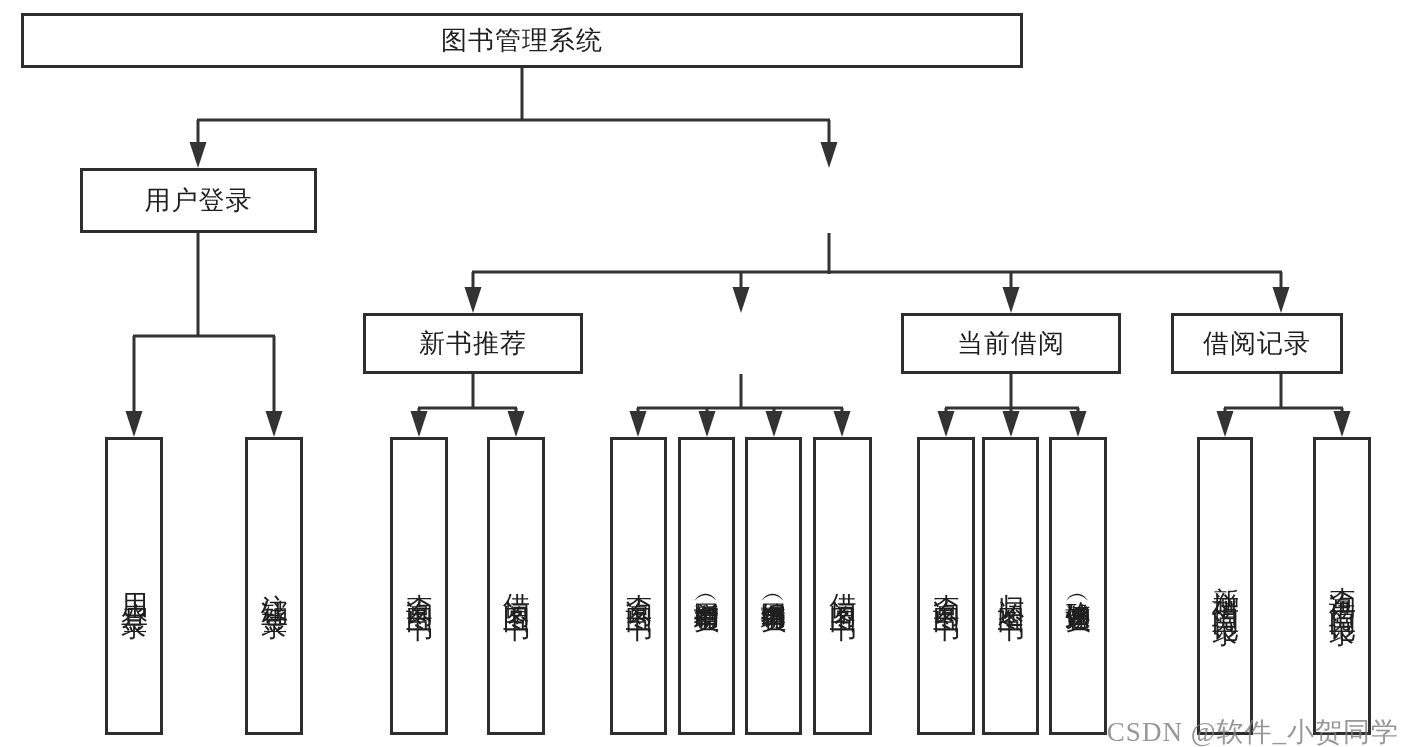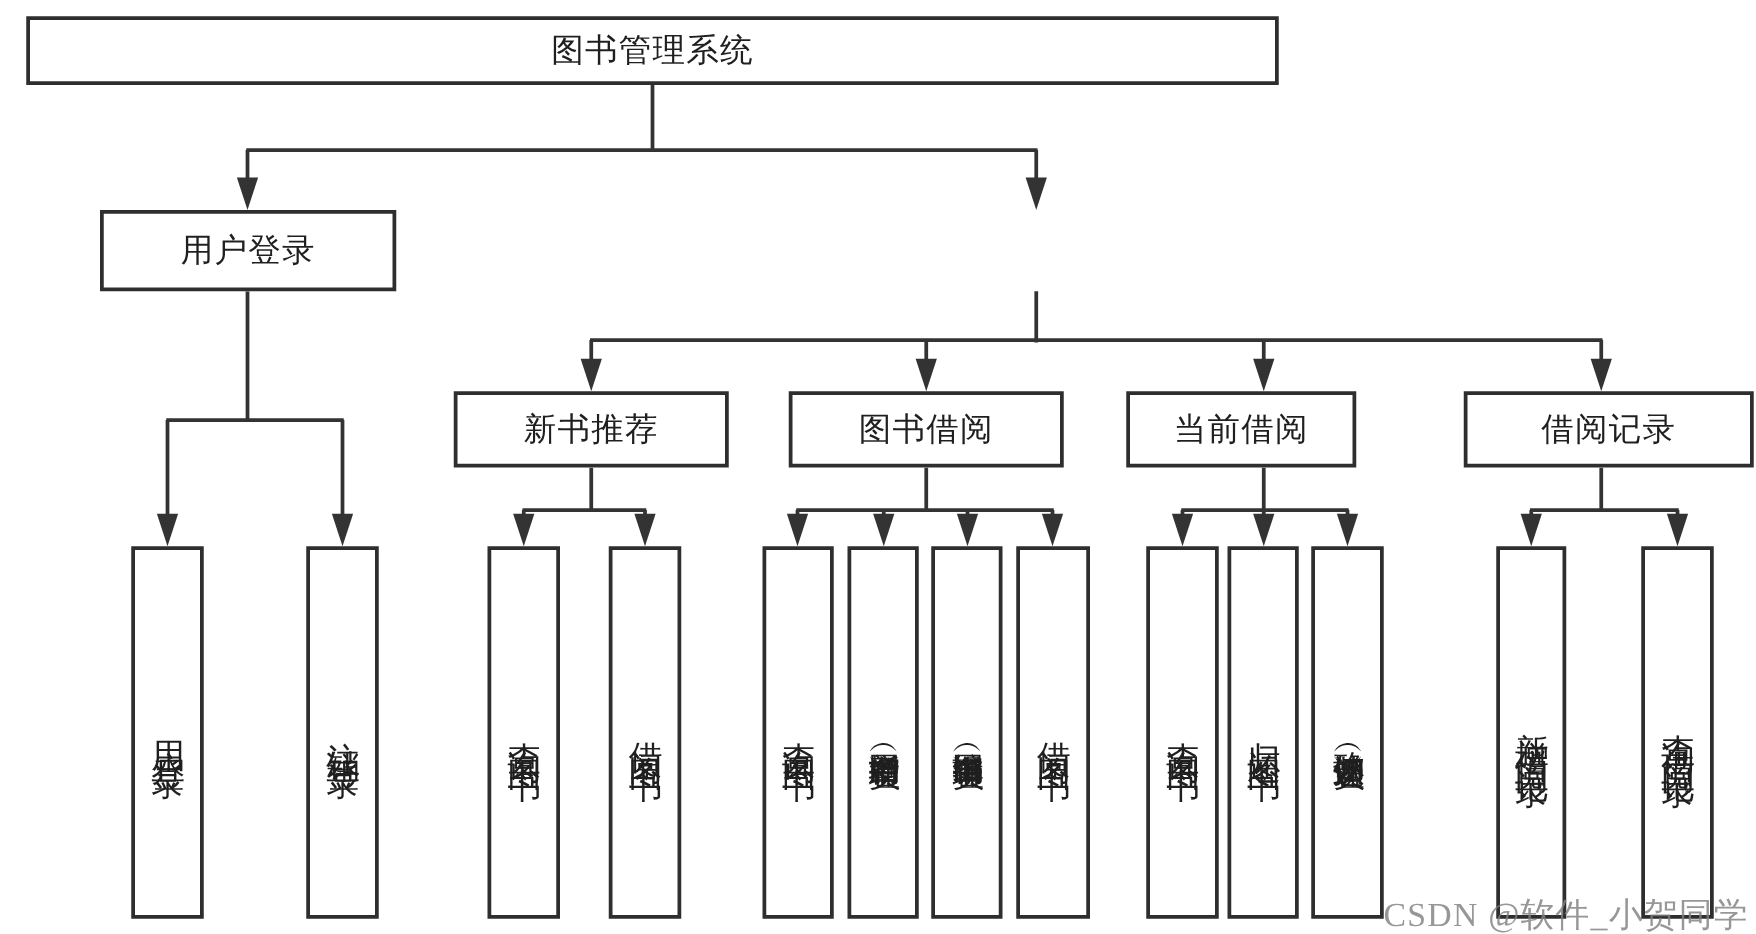"图书借阅" div.node { html: <div>图书借阅</div> -> none }
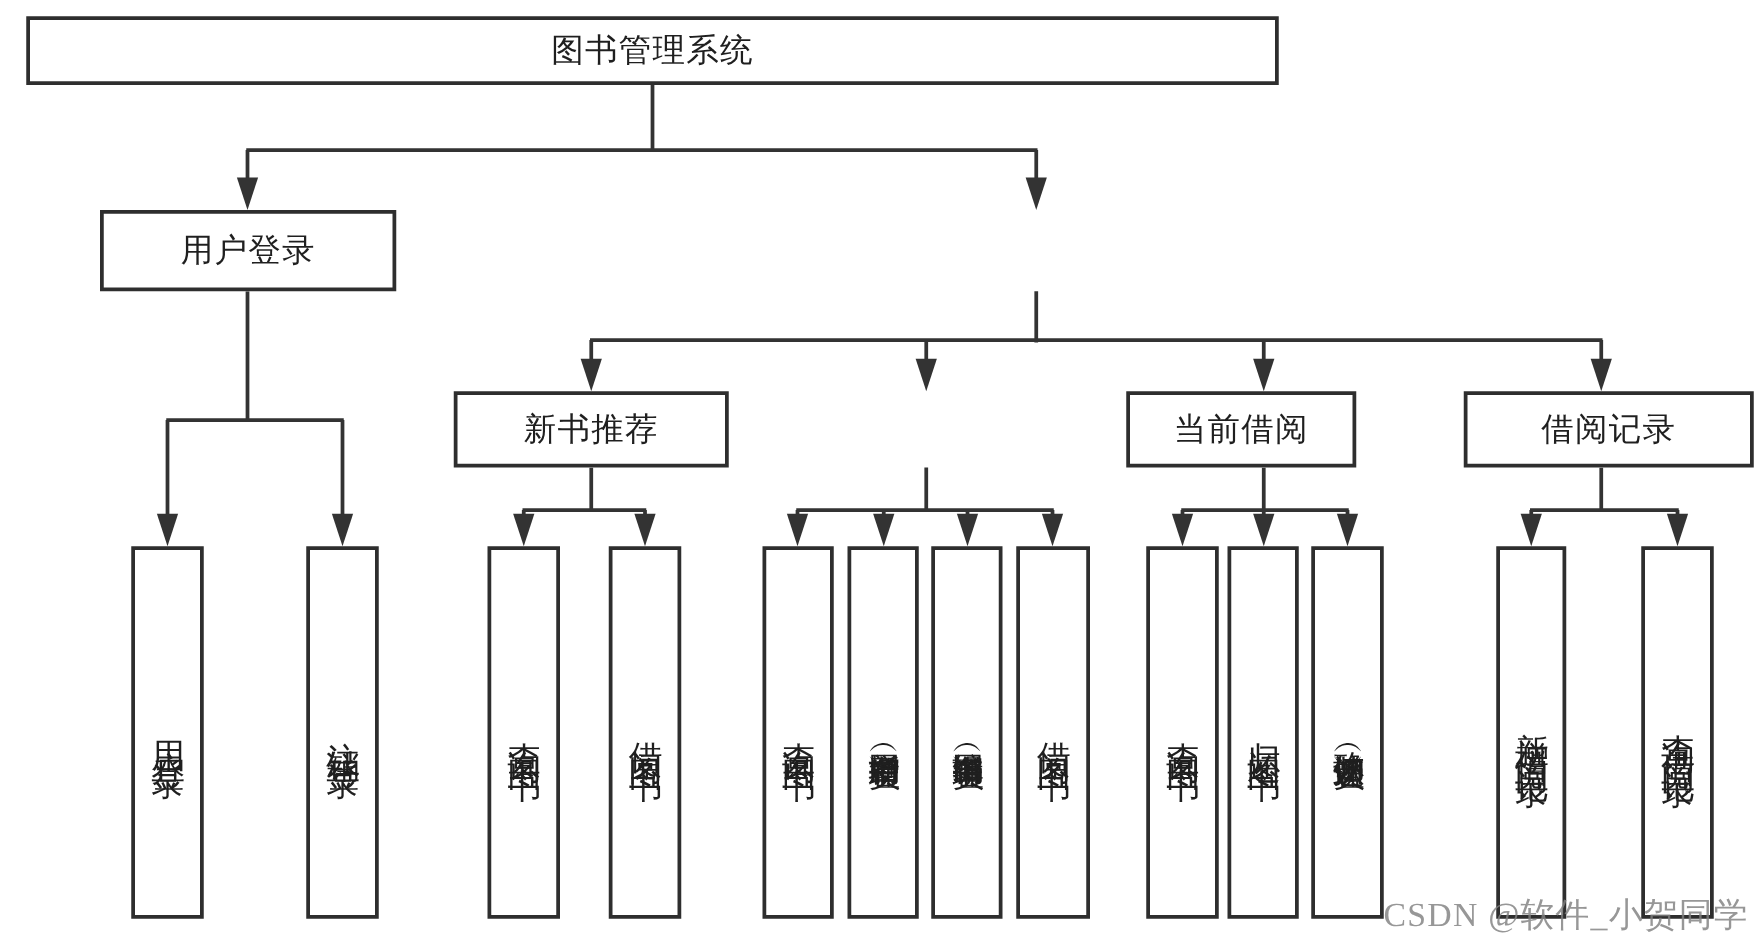"当前借阅" div.node { width: 184px -> 220px }
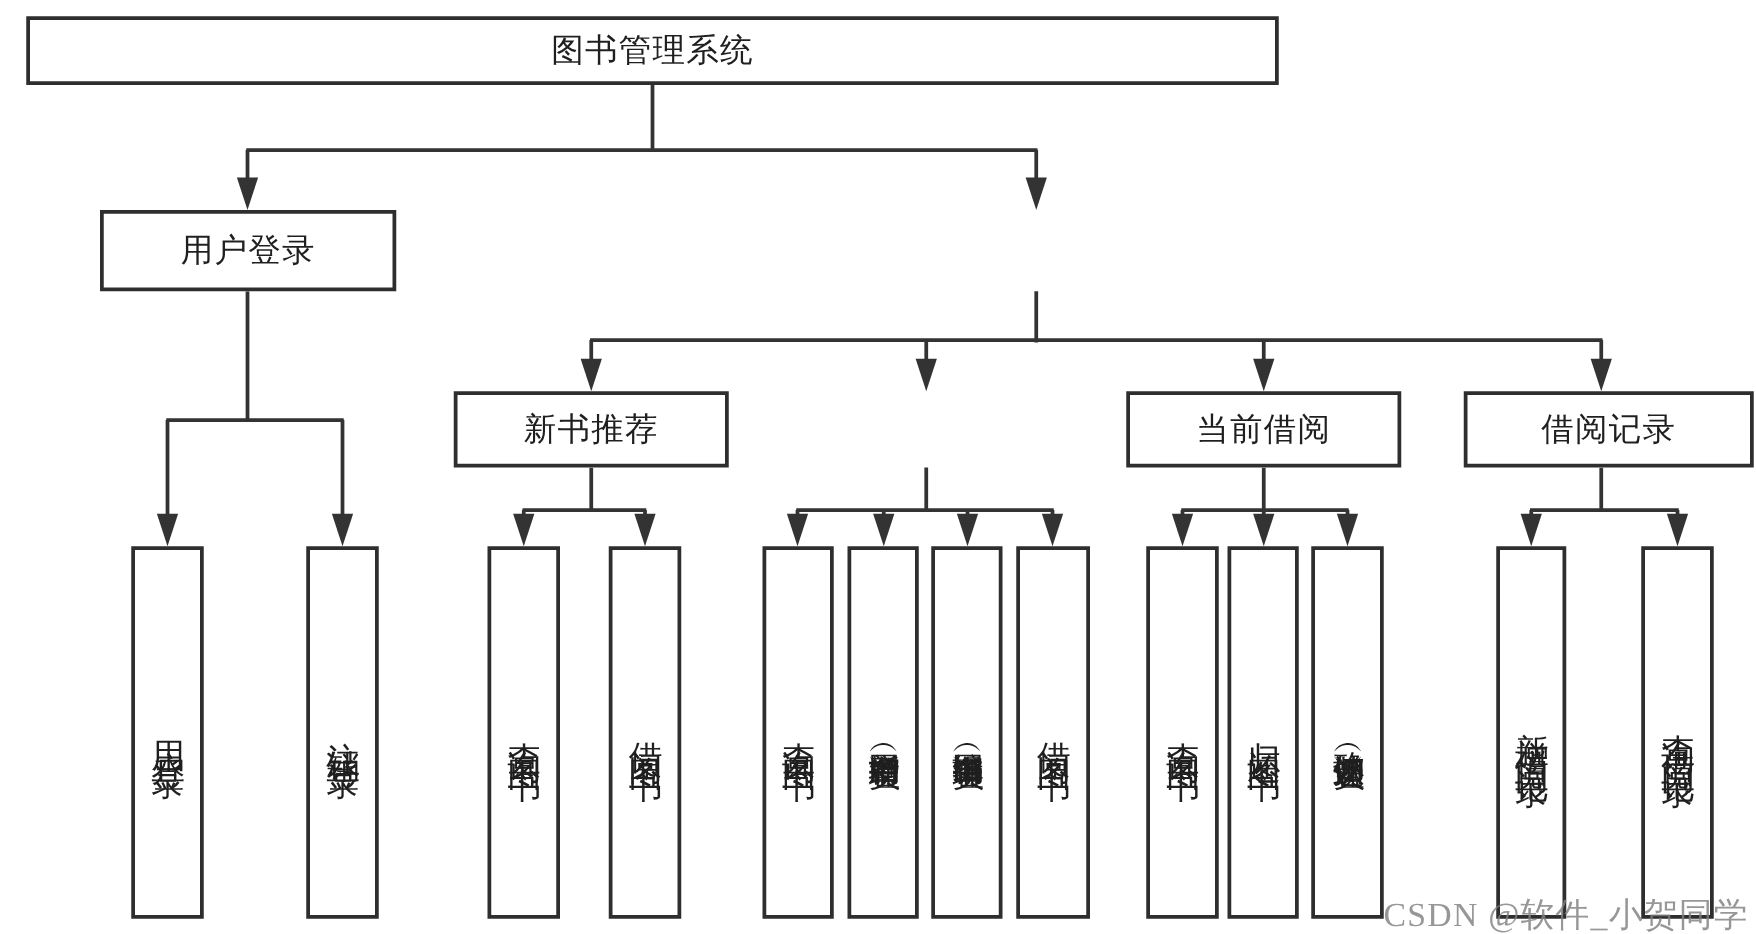"借阅记录" div.node { width: 232px -> 172px }
